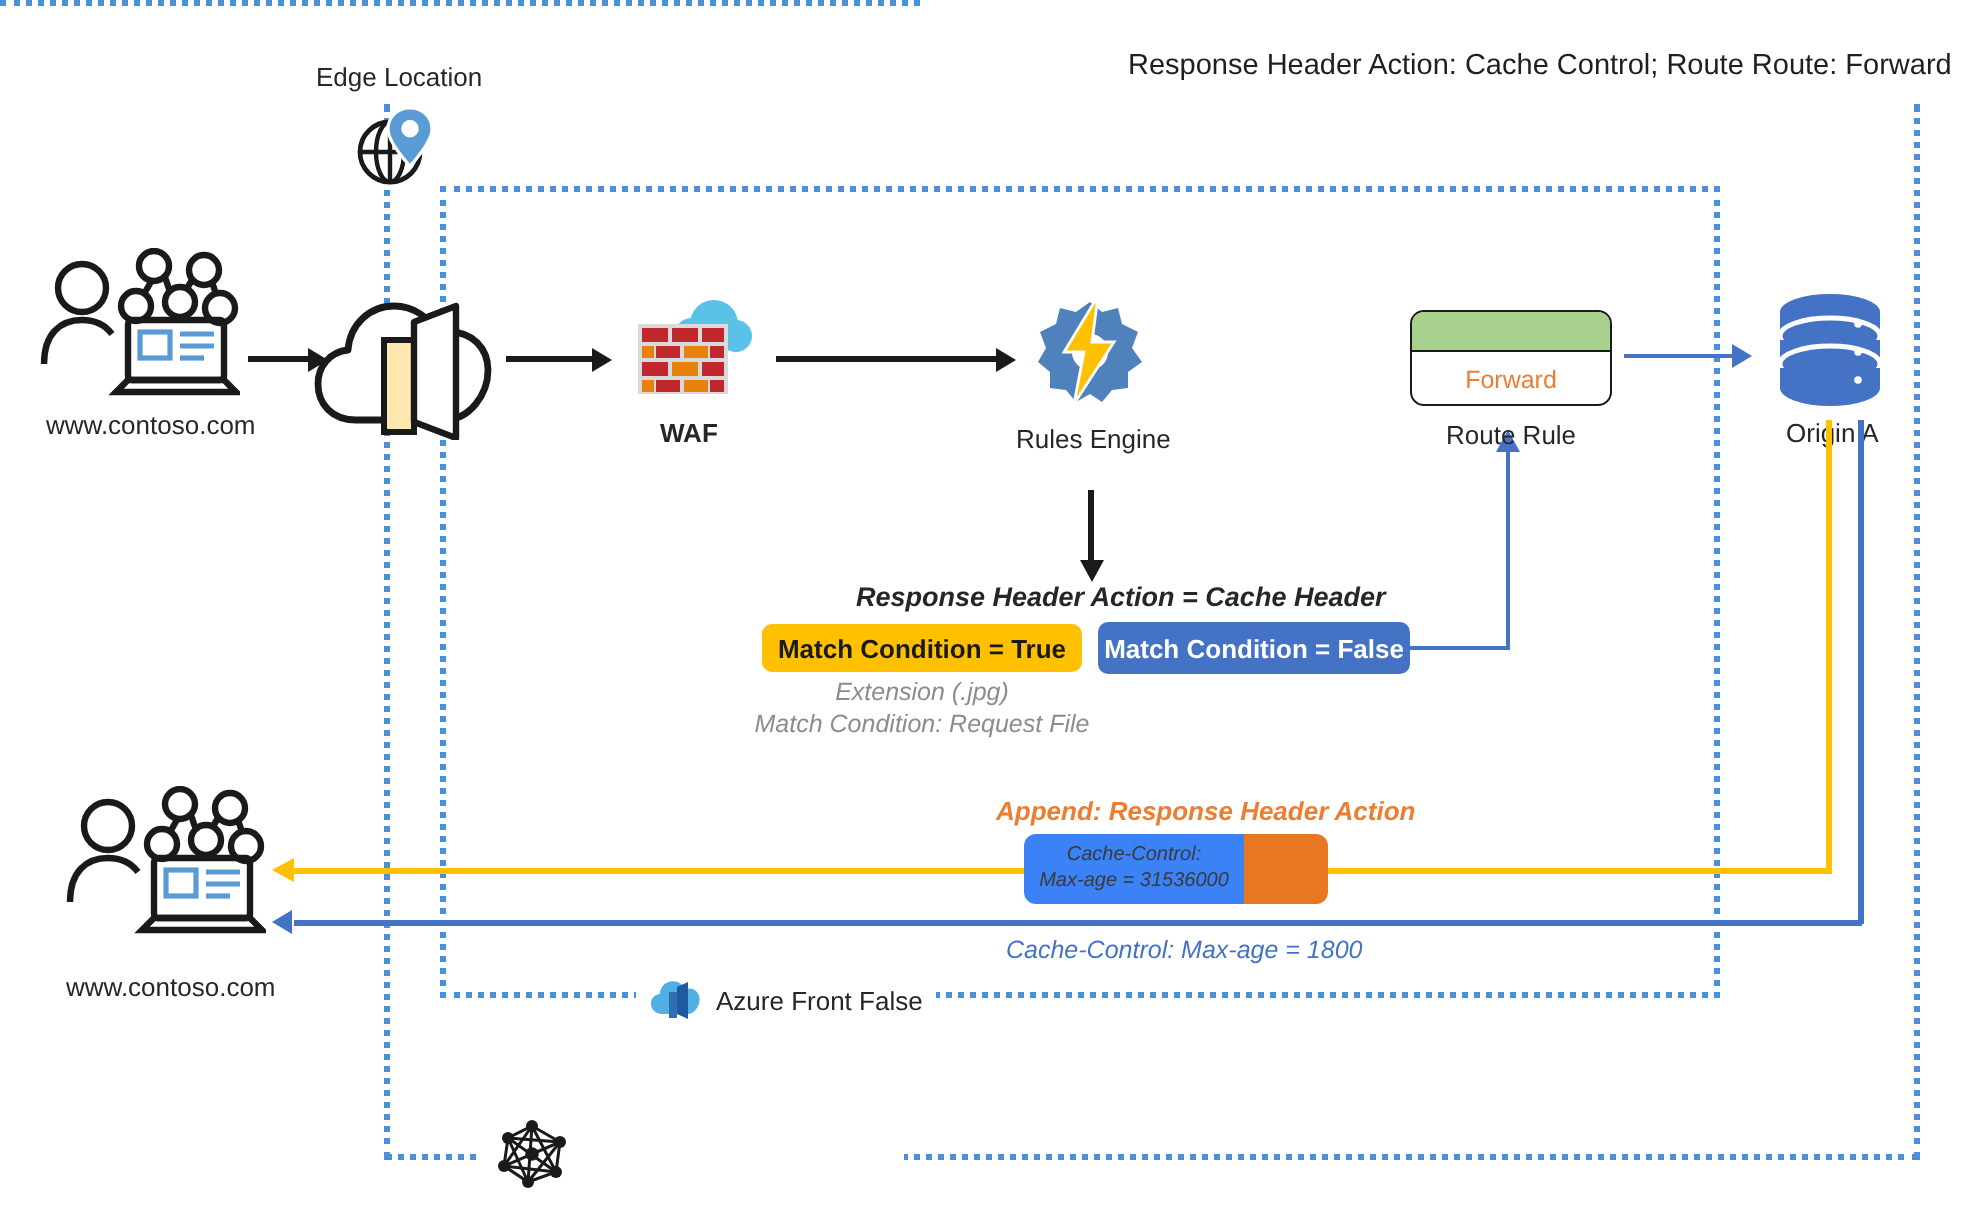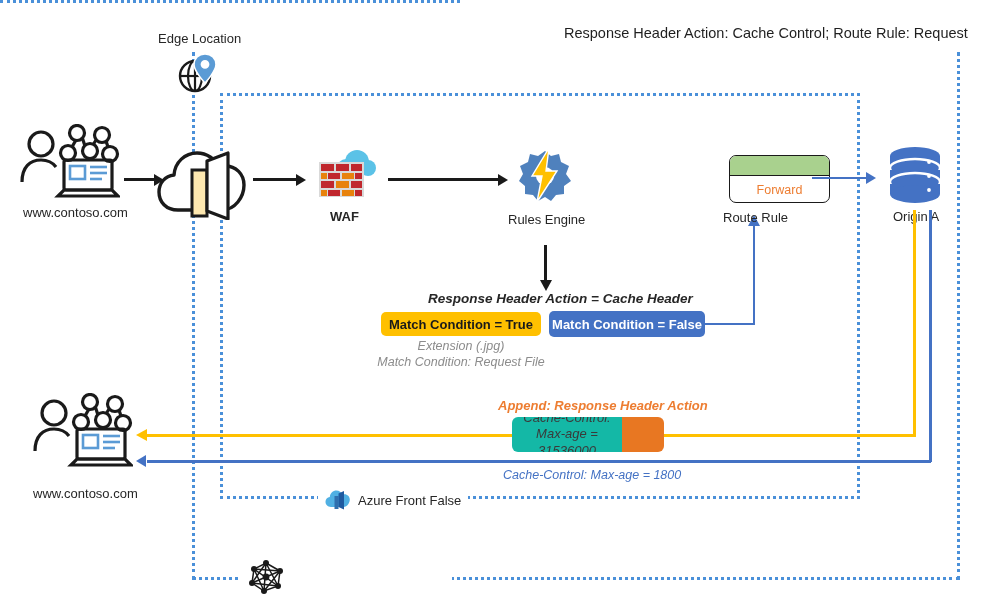"Response Header Action: Cache Control;" div.lbl { text: Rule: Request -> Route: Forward }
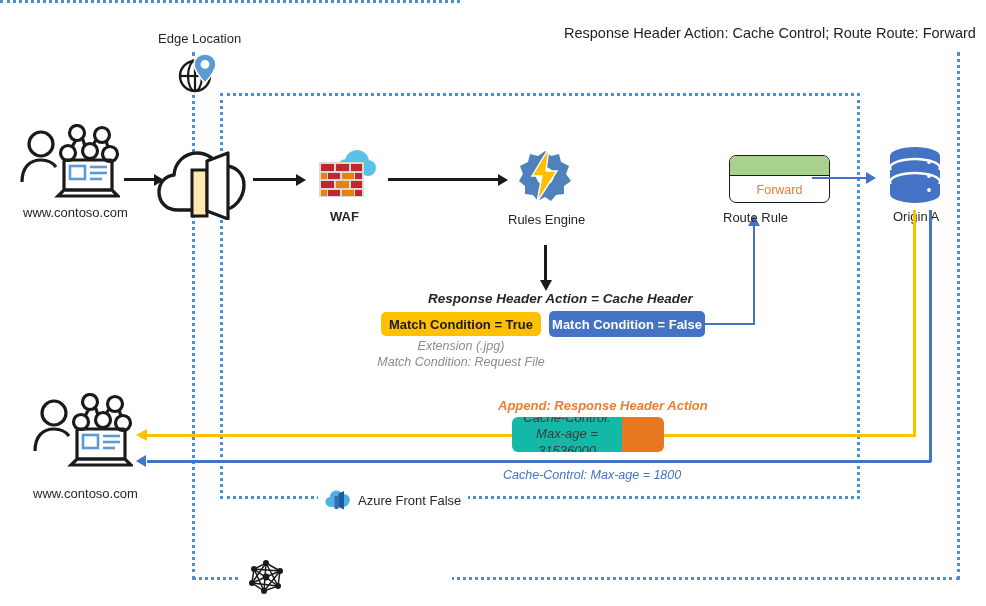"Forward" #route-card { margin-left: 24px -> none }
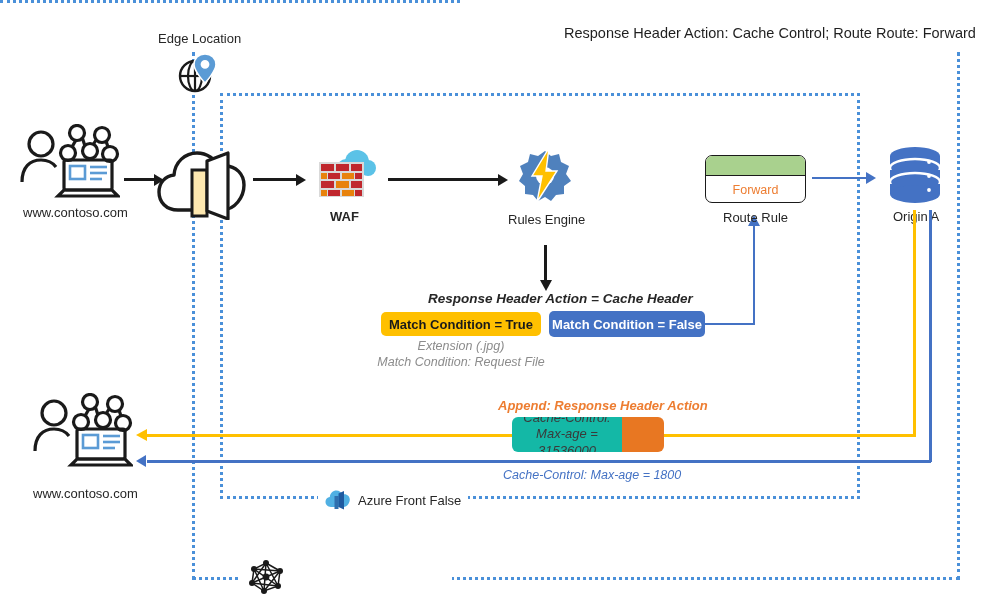"Cache-Control:" #cache-chip .left { background: #14b8a6 -> #3b82f6; font-size: 13px -> 10px }
